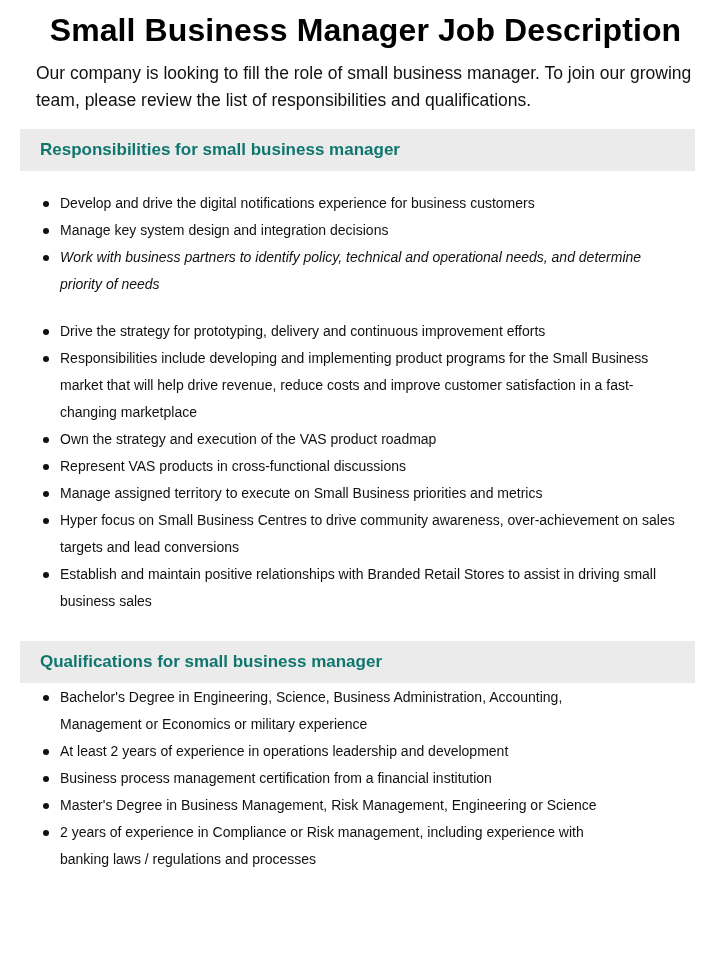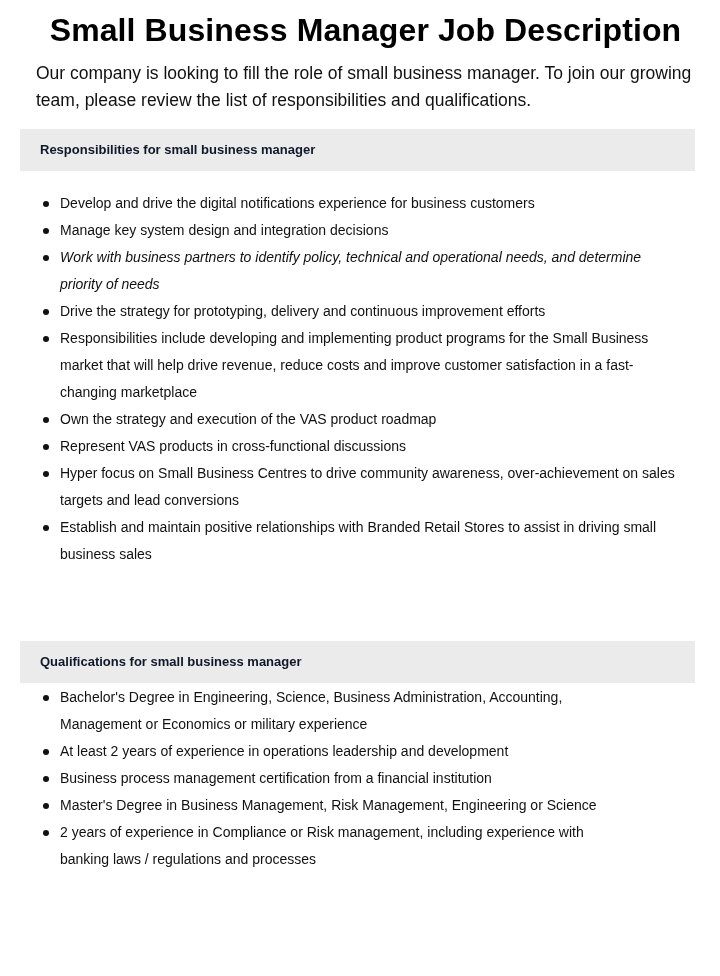"Responsibilities for small business" .section-header { color: #0f172a -> #0f766e; font-size: 13px -> 17px }
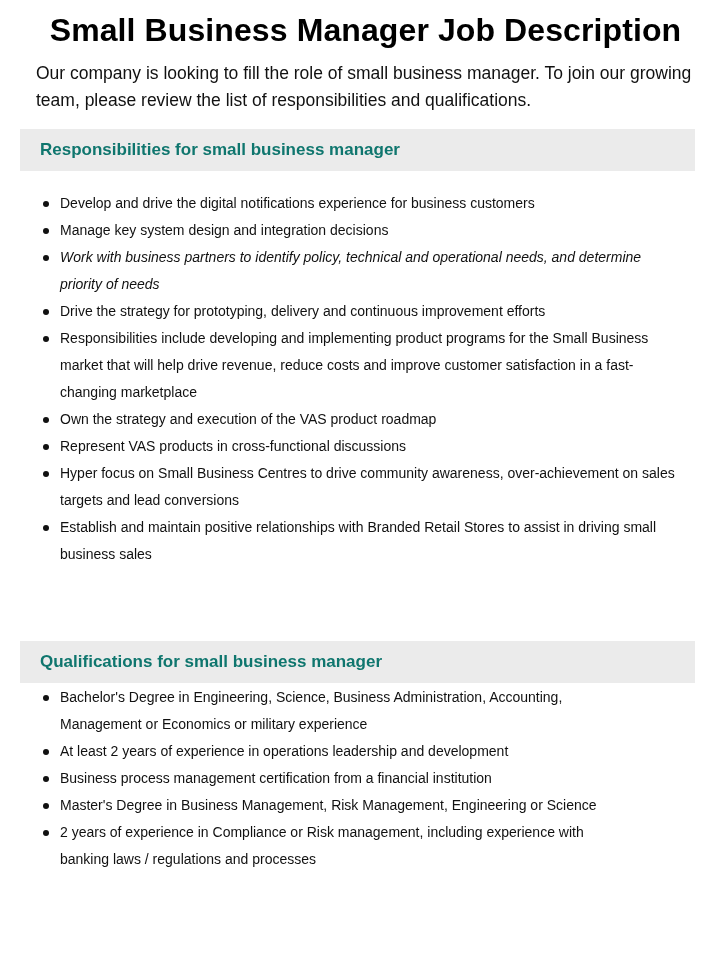"Drive the strategy for prototyping," span.text { margin-top: none -> 20px }
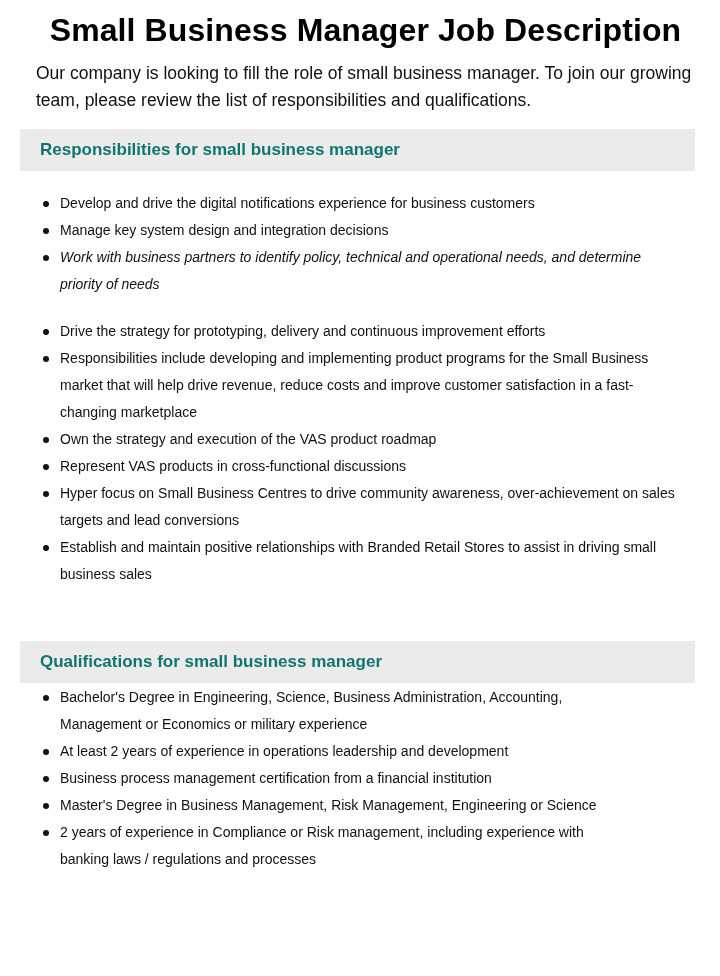"Manage assigned territory to execute" li { html: none -> <li> <span></span> <span>Manage assigned territory to execute on Small Business priorities and metrics</span> </li> }
